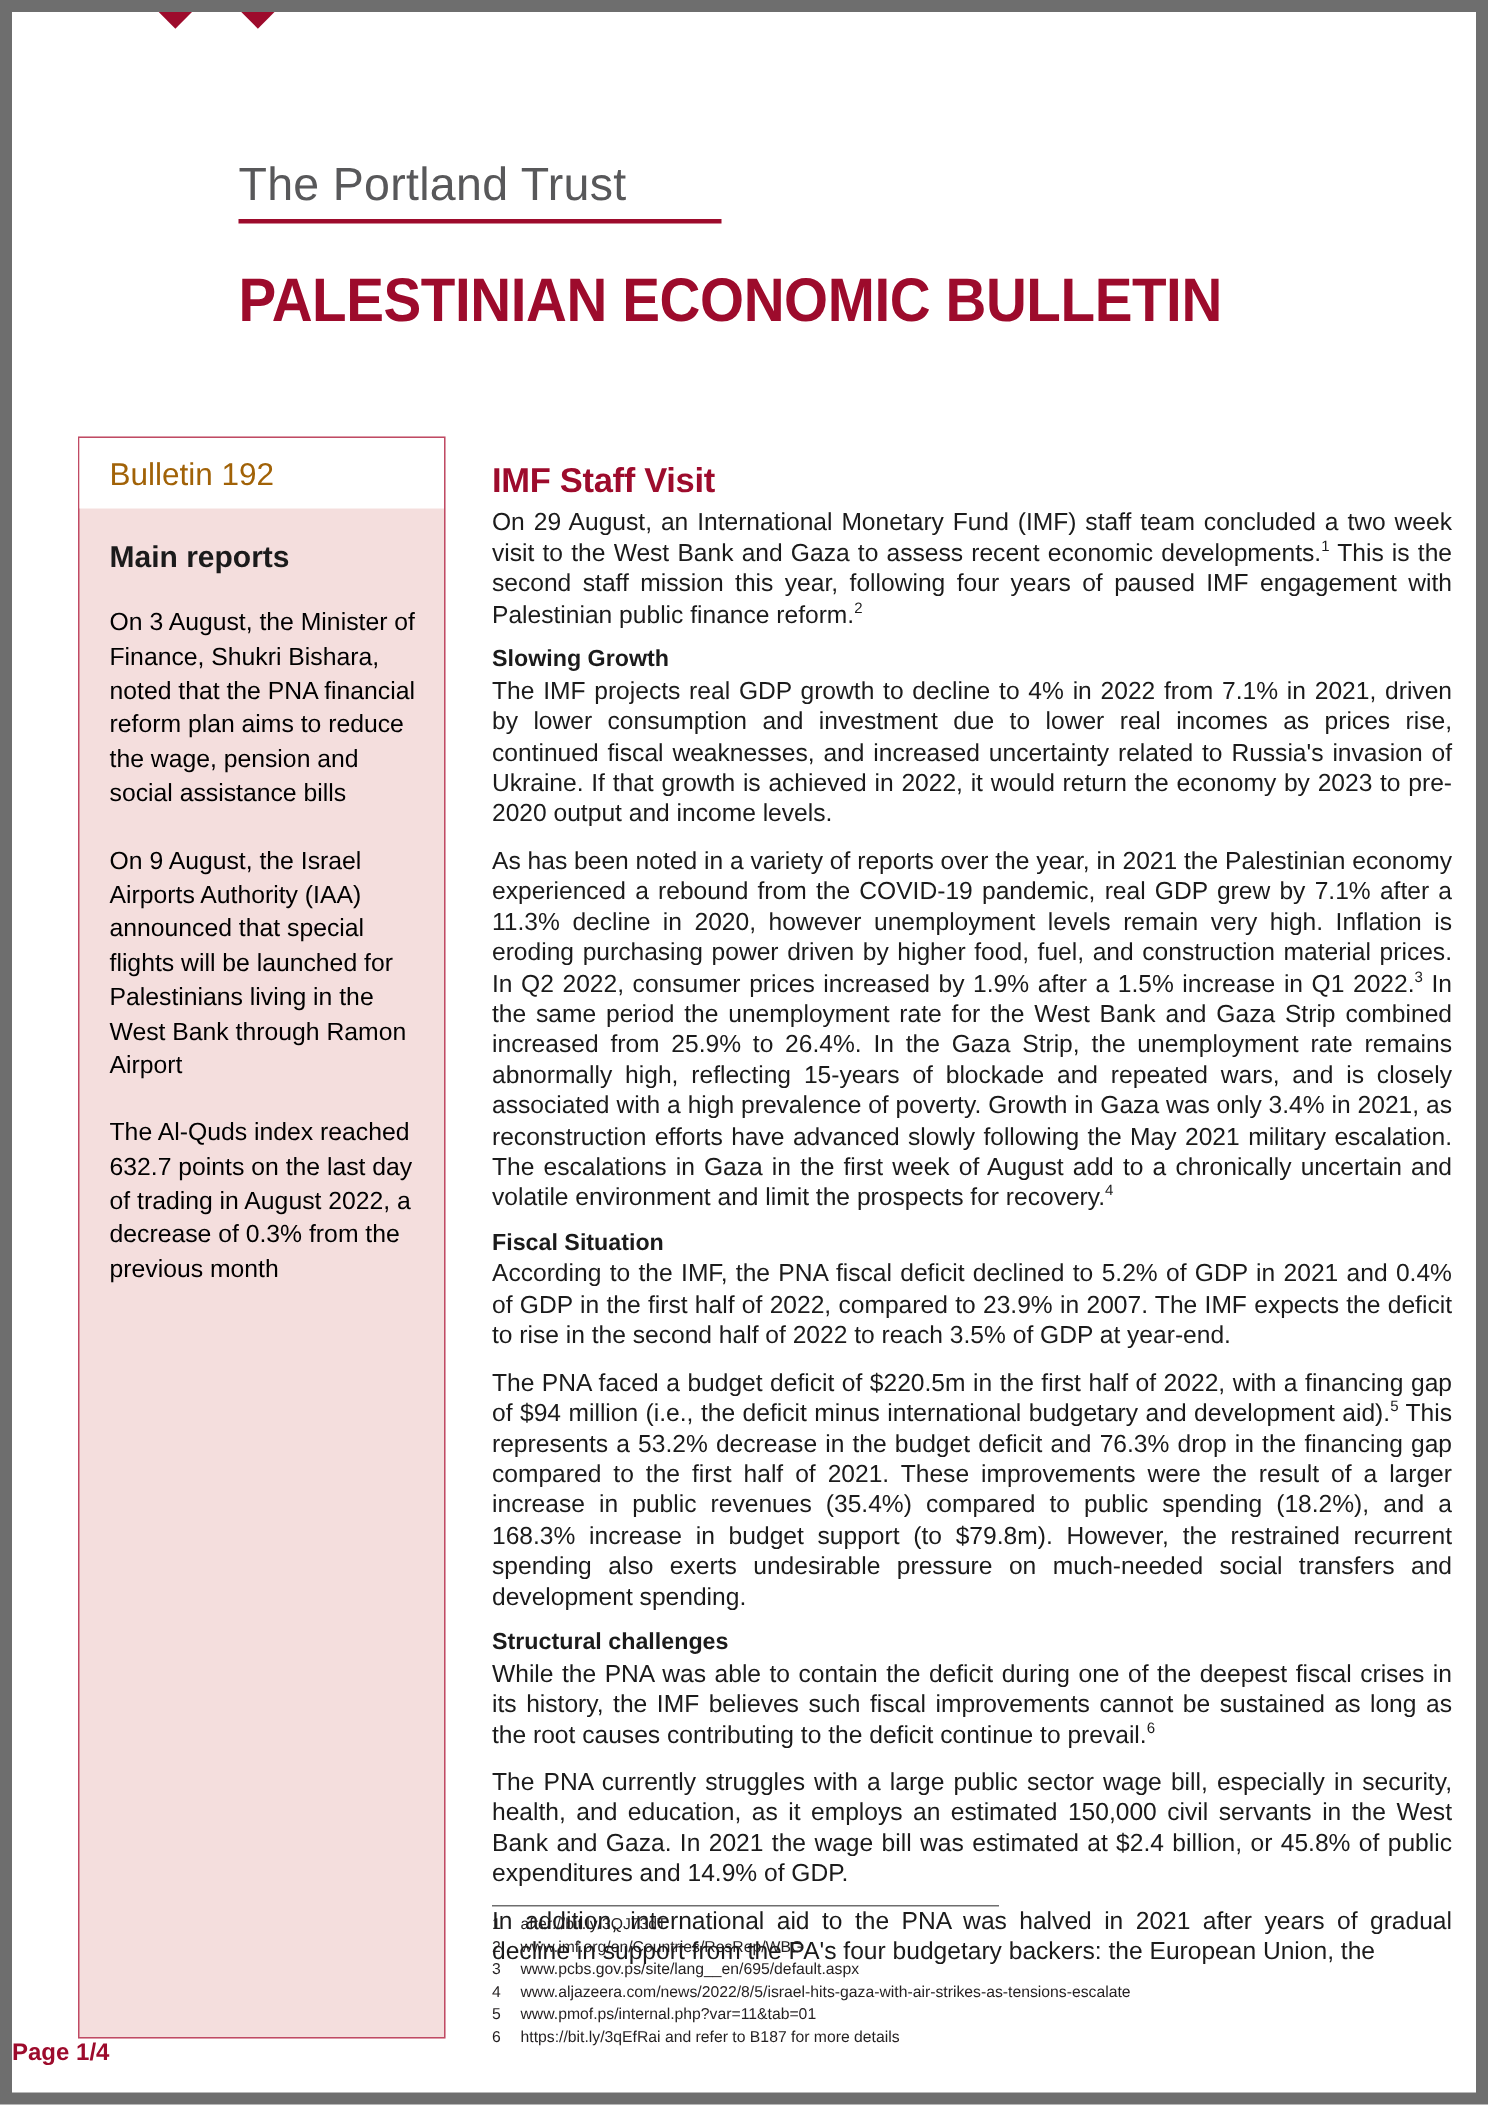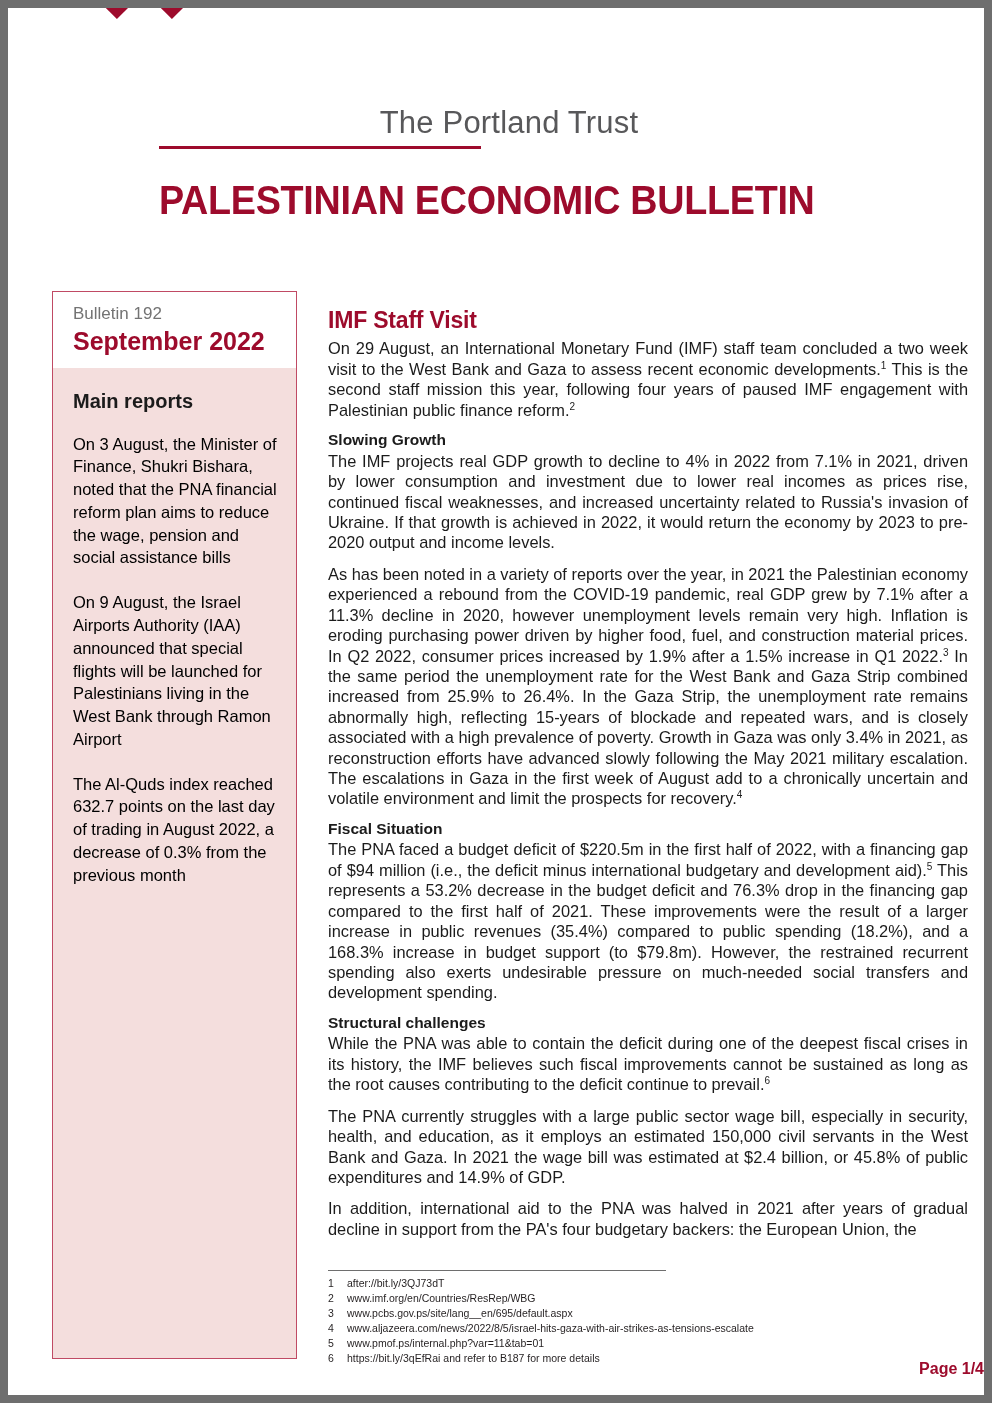"The Portland Trust" .masthead { text-align: center -> none }
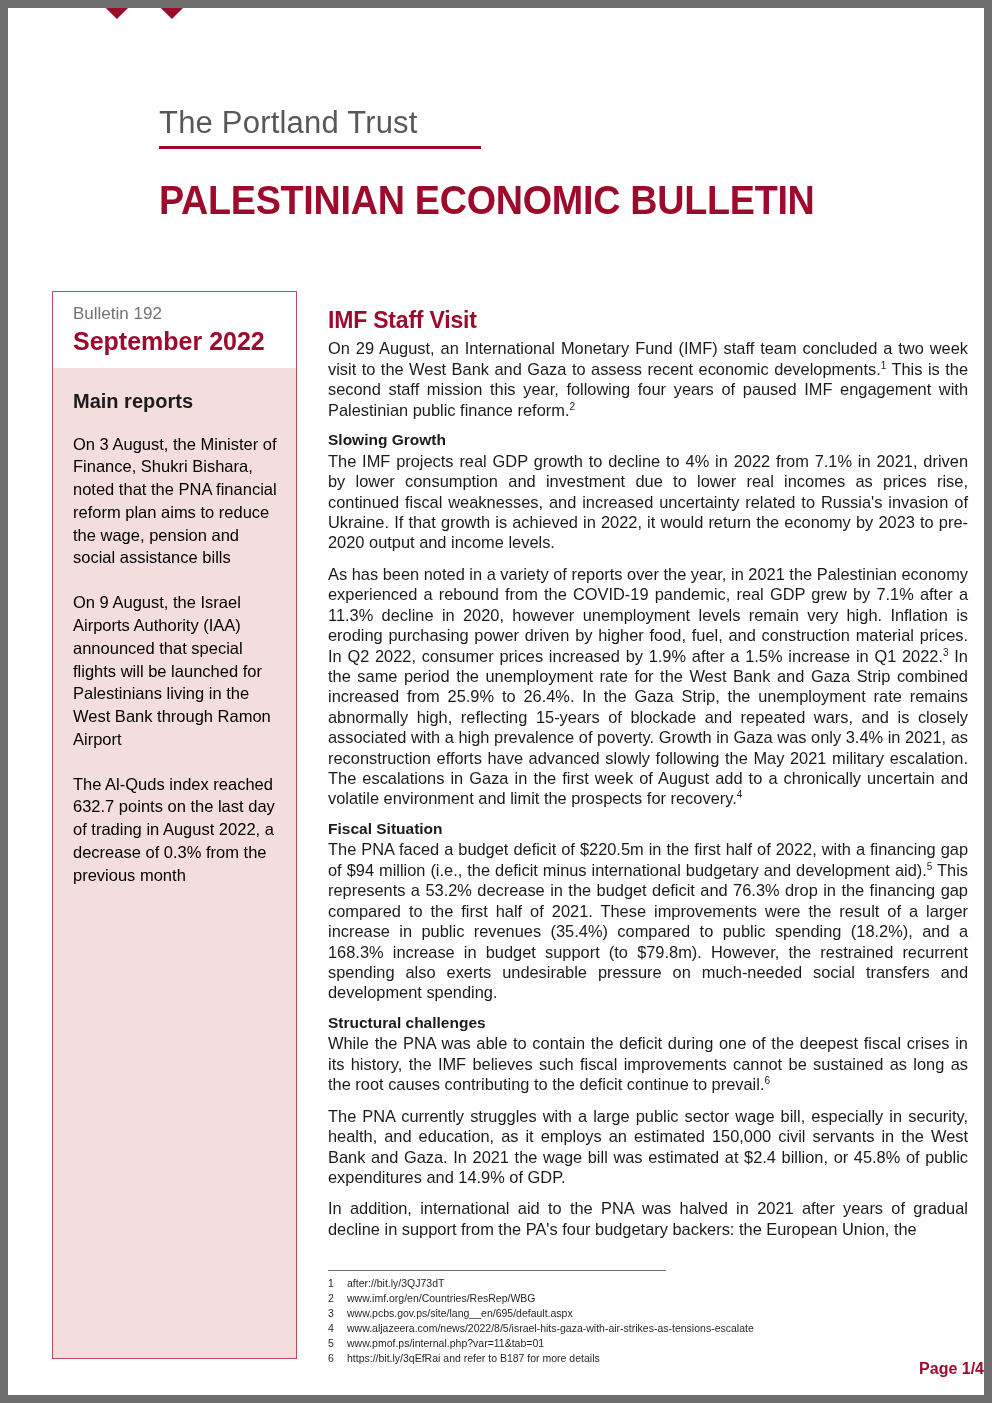"Bulletin 192" .bulletin-no { color: #737373 -> #a16207; font-size: 17px -> 21px }
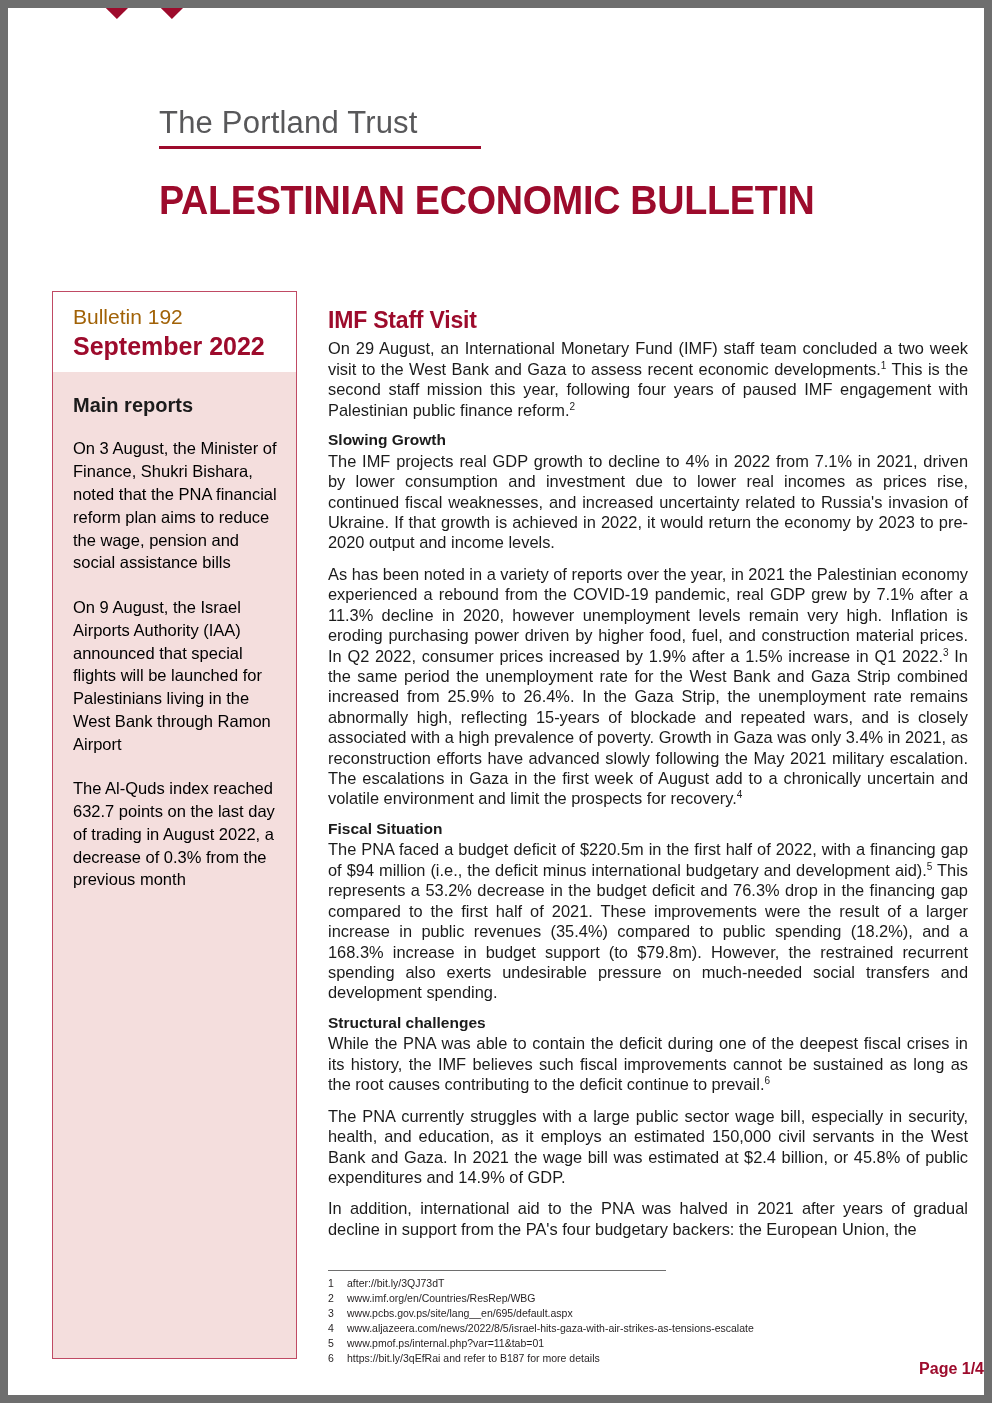"September 2022" div.bulletin-date { html: <div>September 2022</div> -> none }
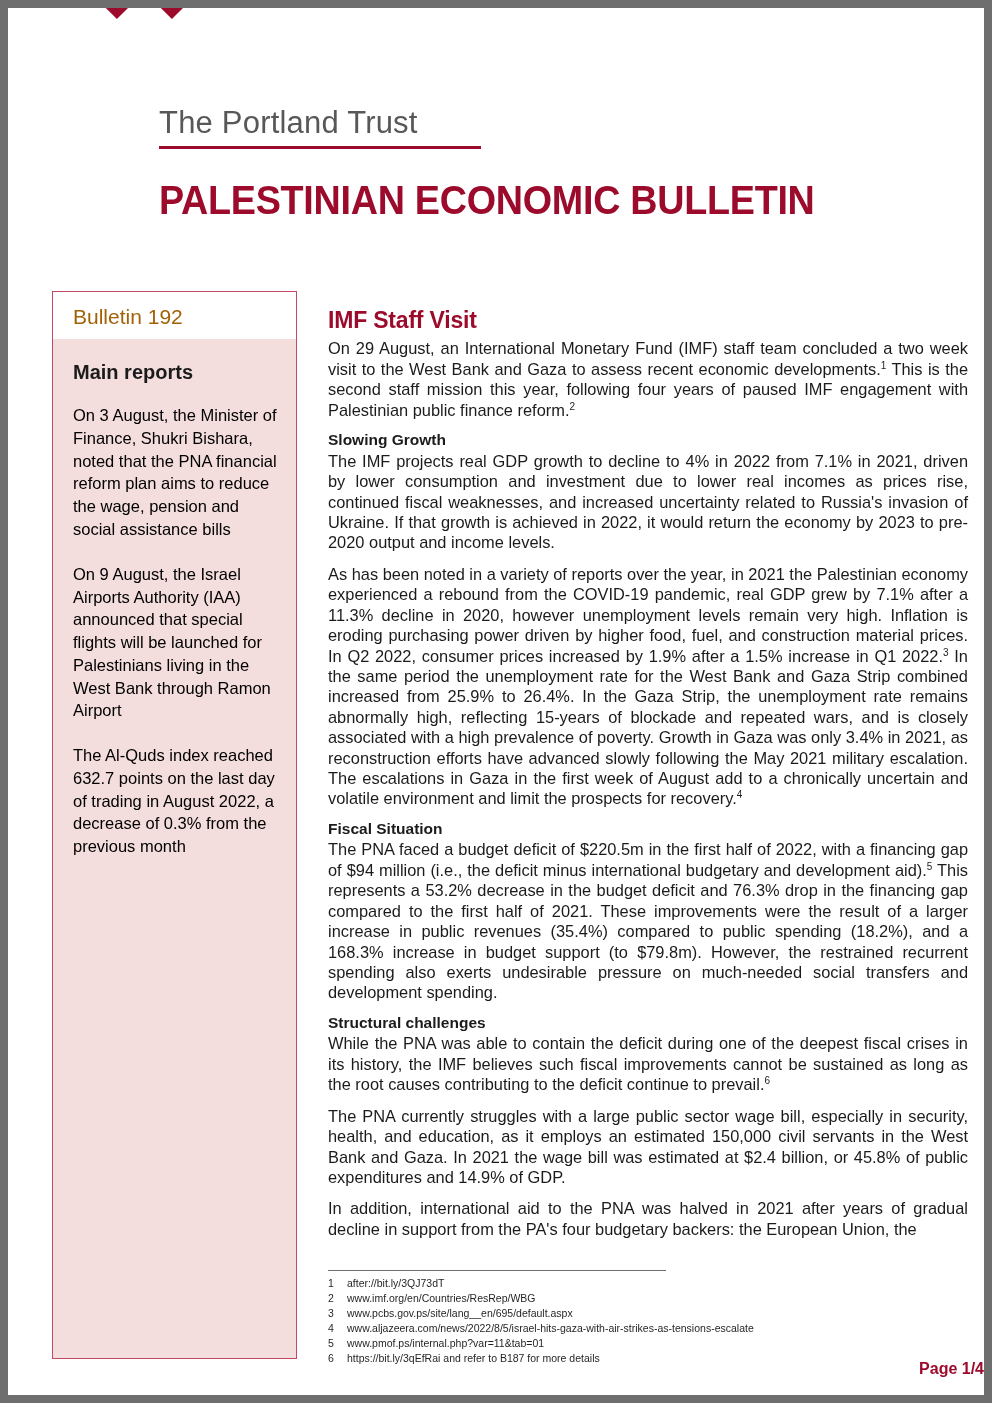"According to the IMF, the" p.body { html: none -> <p>According to the IMF, the PNA fiscal deficit declined to 5.2% of GDP in 2021 and 0.4% of GDP in the first half of 2022, compared to 23.9% in 2007. The IMF expects the deficit to rise in the second half of 2022 to reach 3.5% of GDP at year-end.</p> }
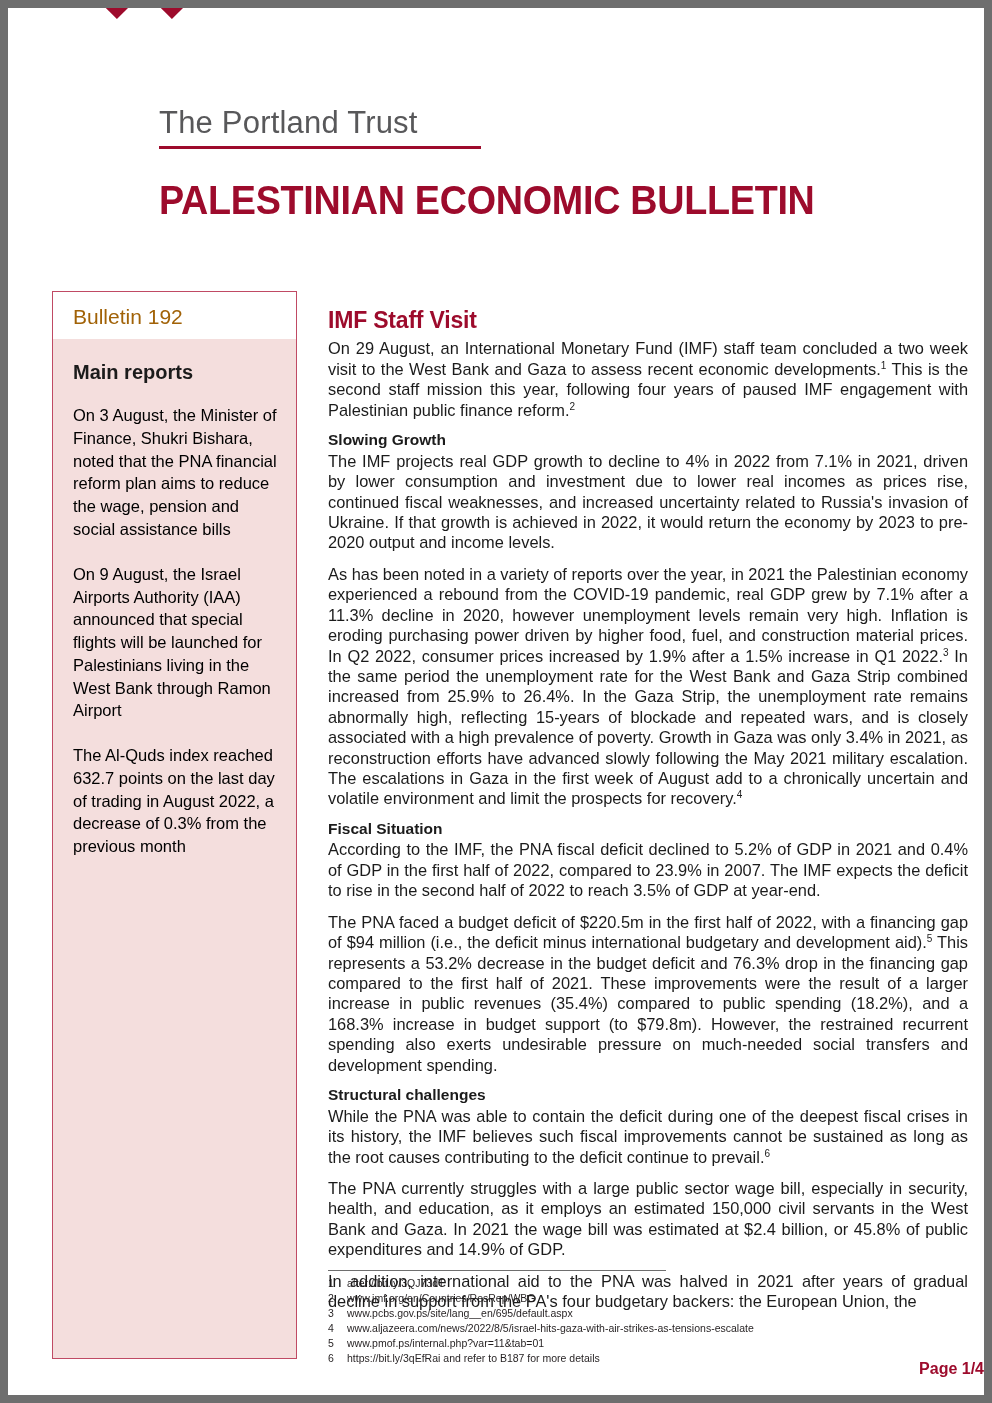"Page 1/4" .footer { text-align: right -> left }
